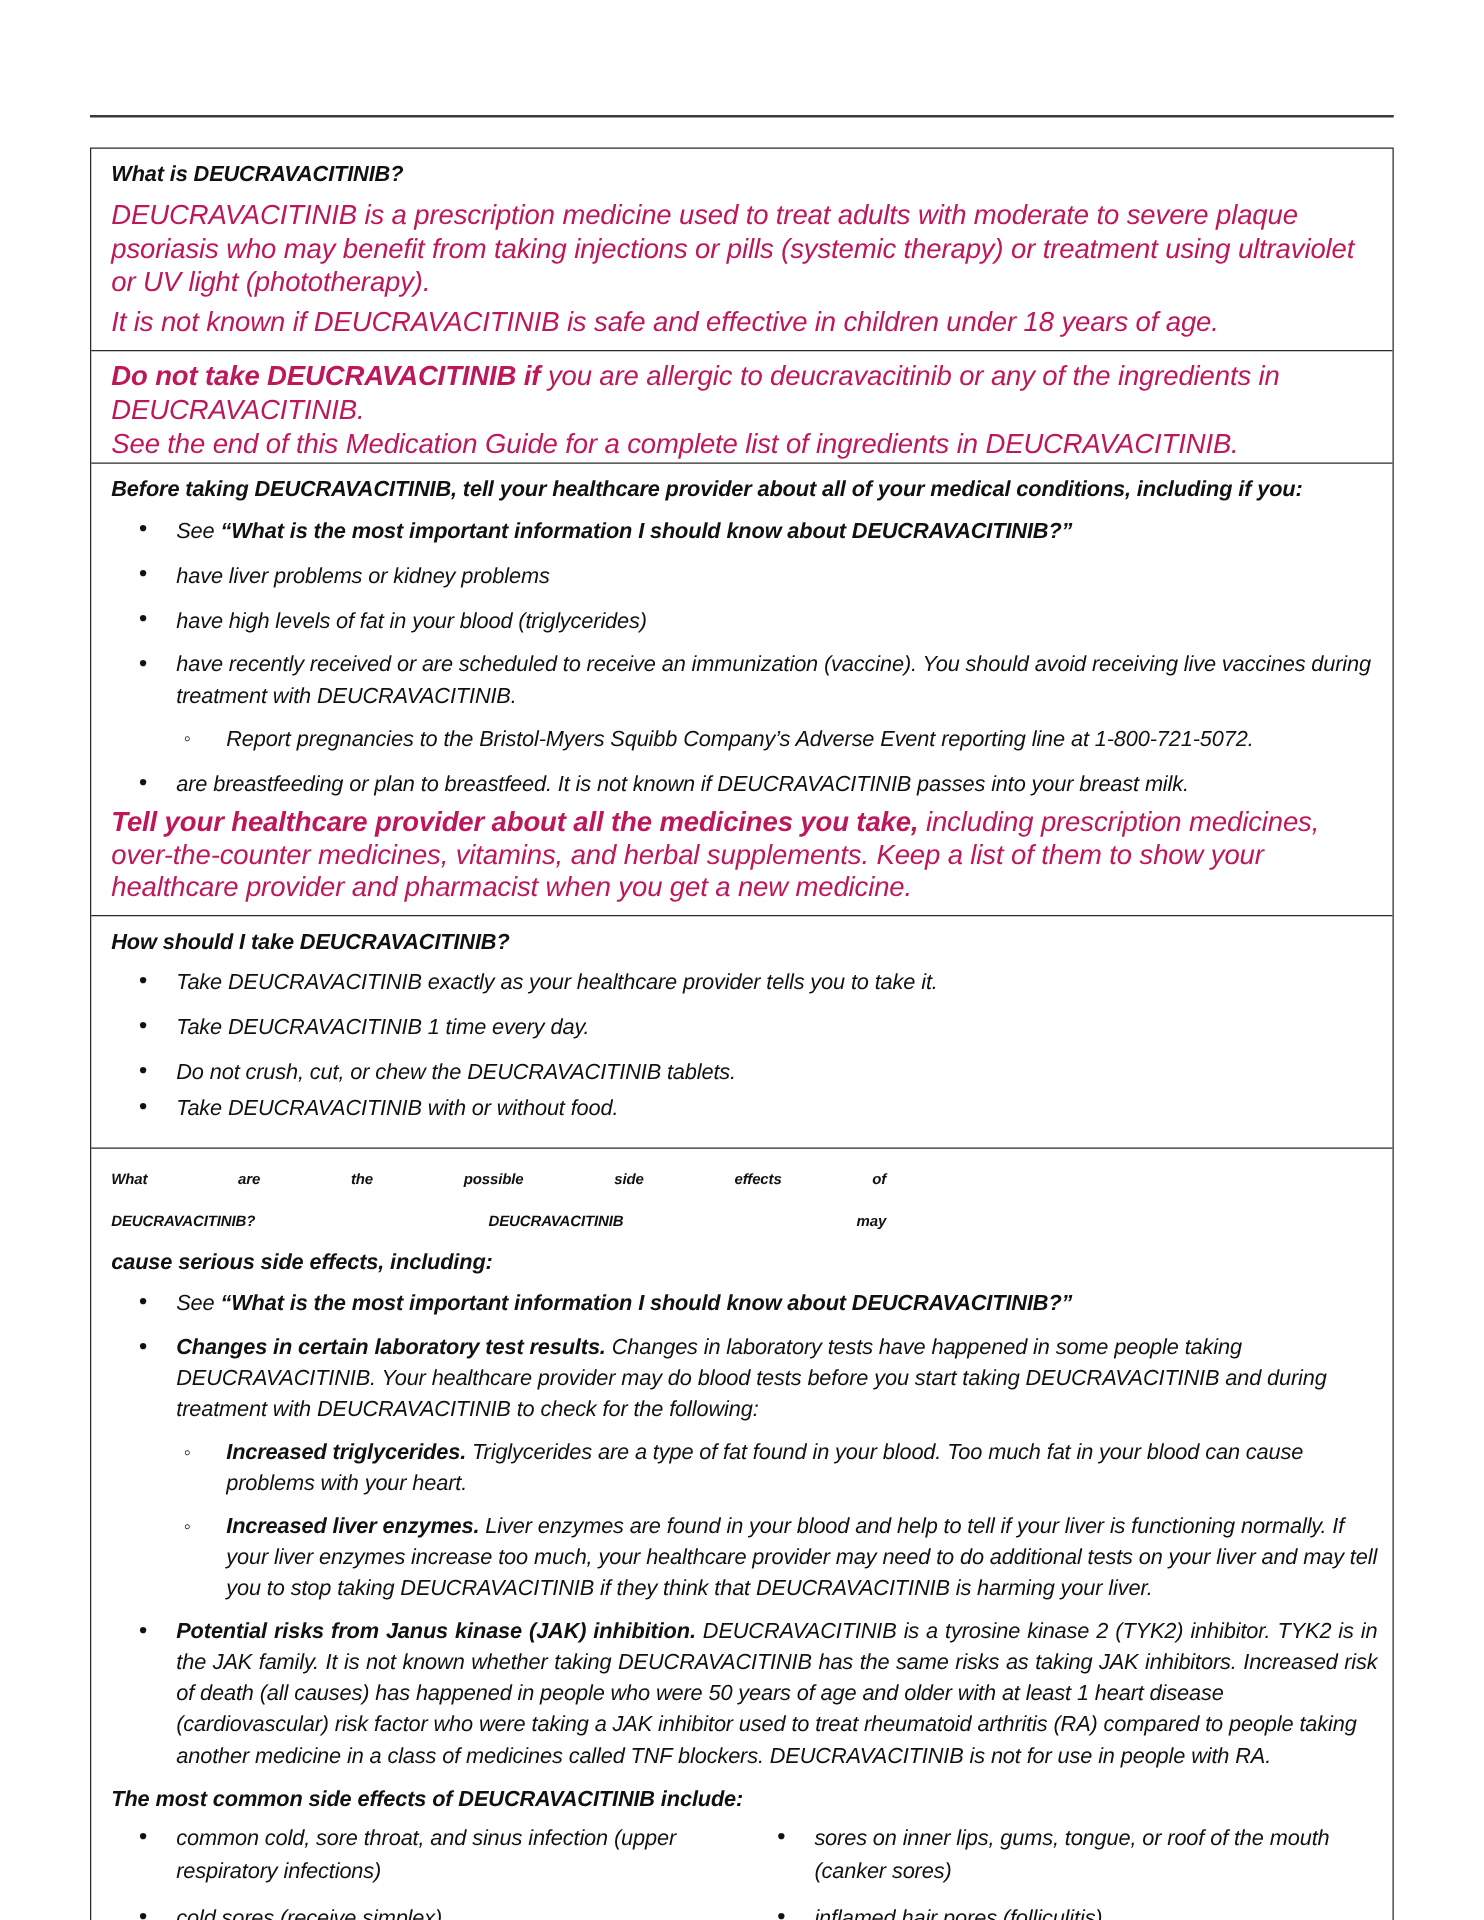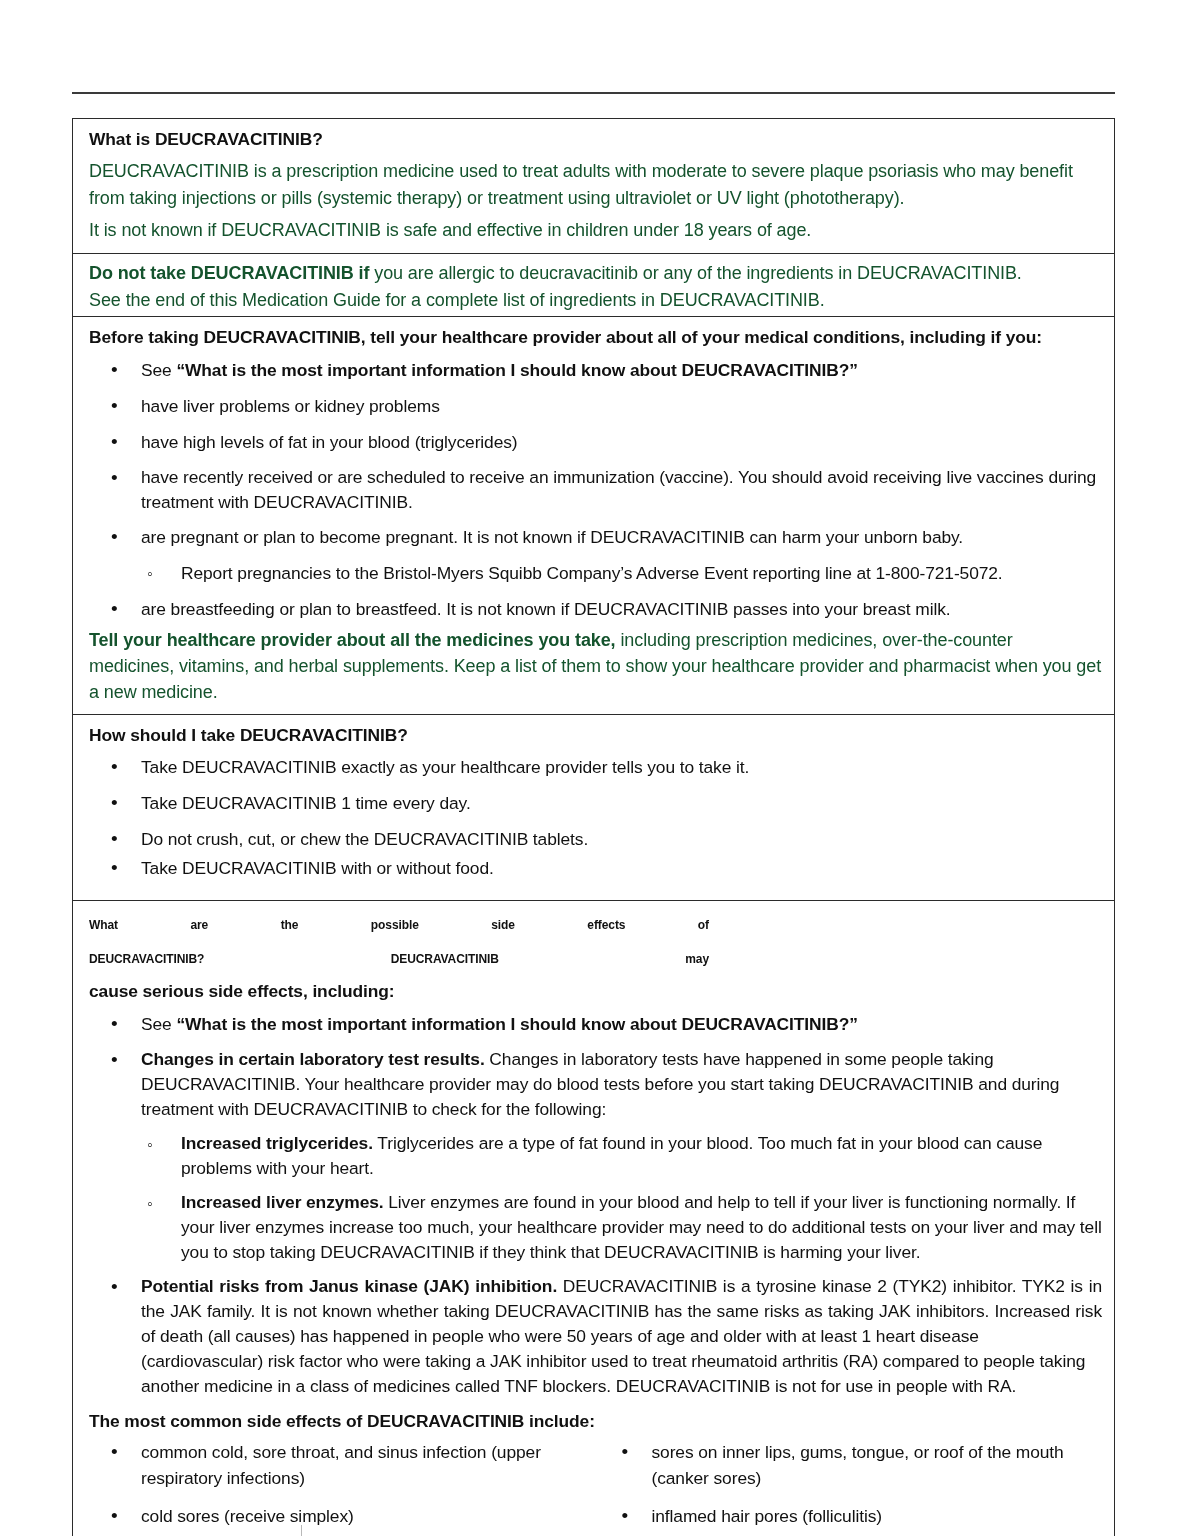"What is DEUCRAVACITINIB?" .page { font-style: none -> italic }
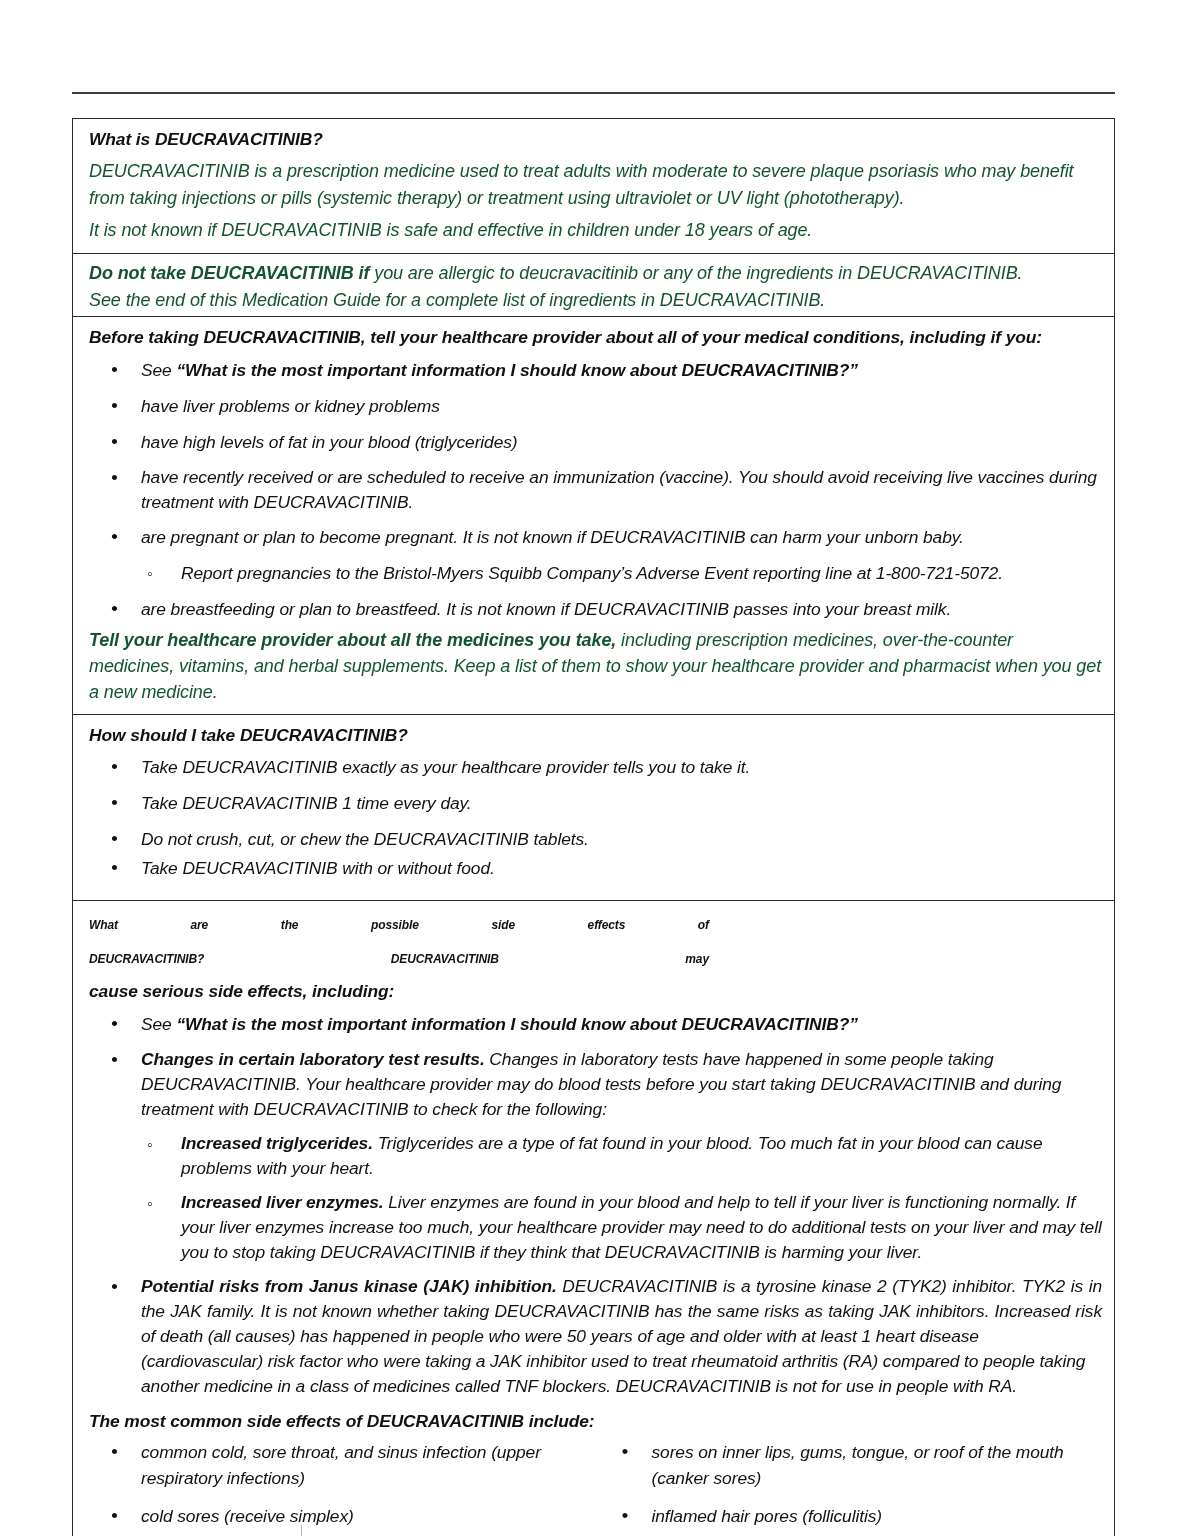"DEUCRAVACITINIB is a prescription" .line { color: #14532d -> #be185d; font-size: 18px -> 22px }
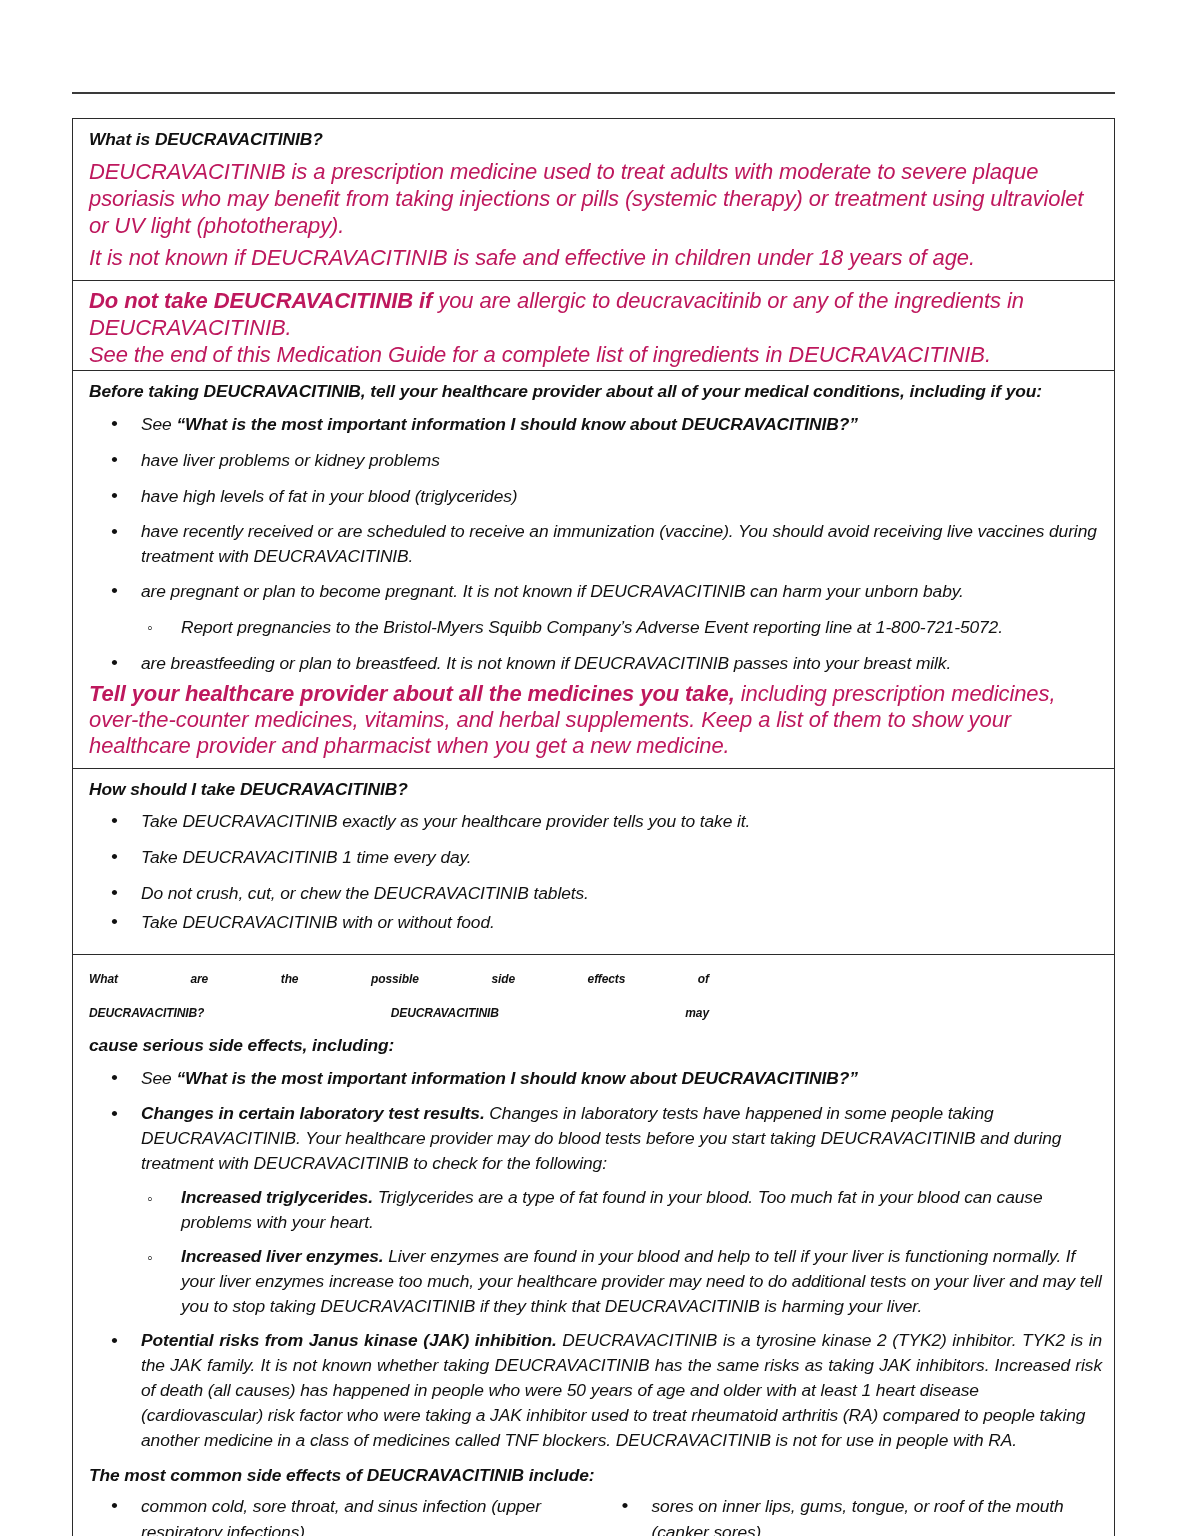"are pregnant or plan to" li.bul { html: <li>are pregnant or plan to become pregnant. It is not known if DEUCRAVACITINIB can harm your unborn baby.</li> -> none }
